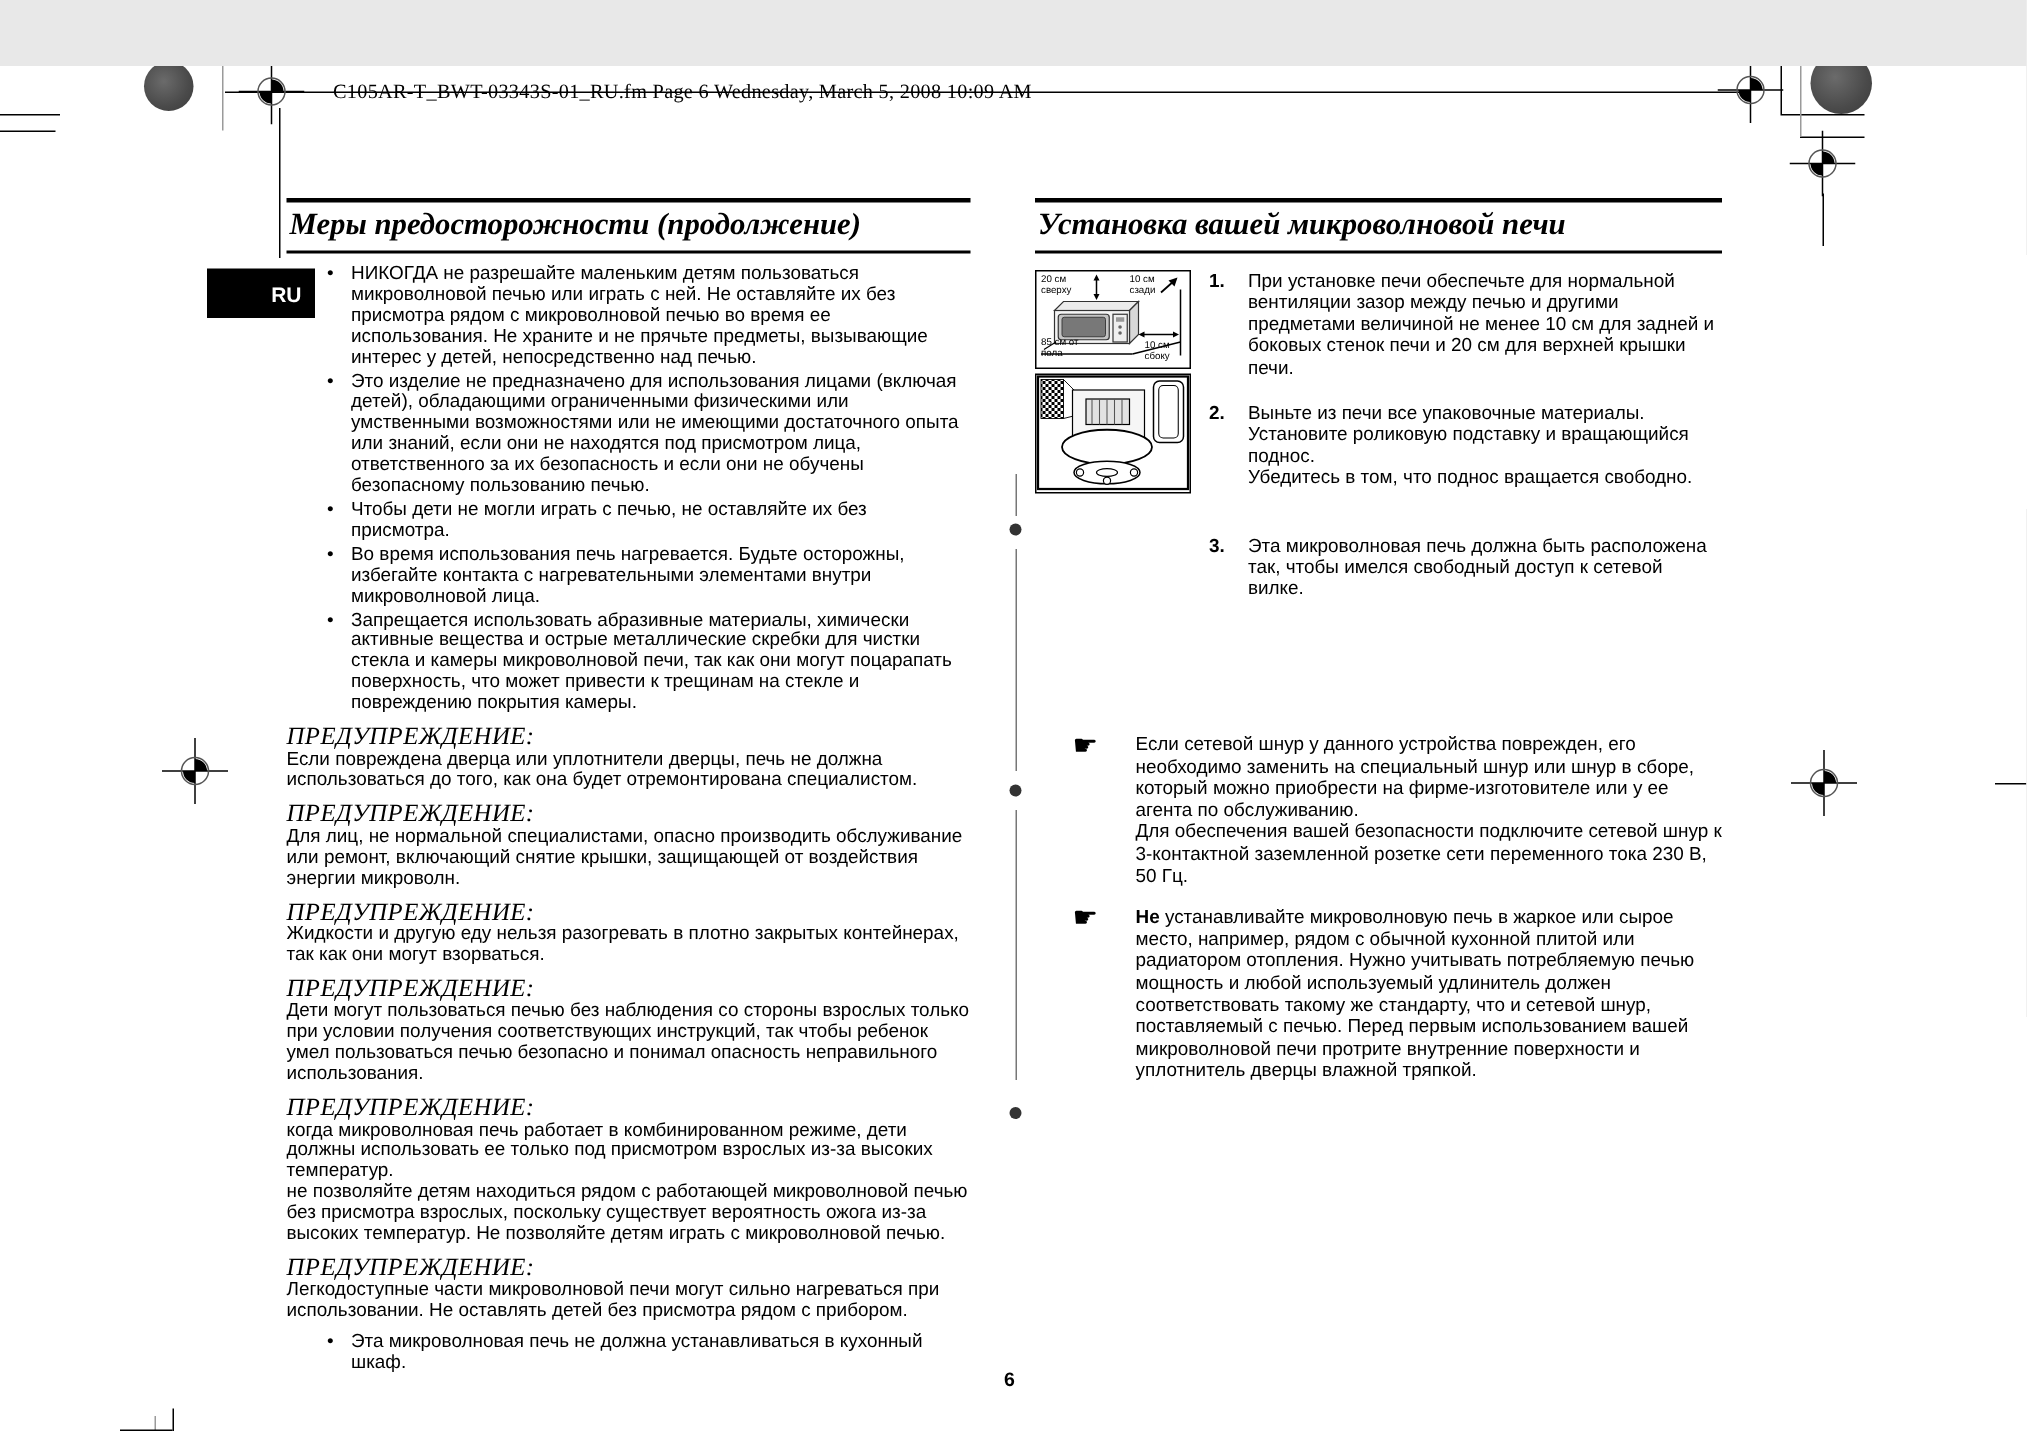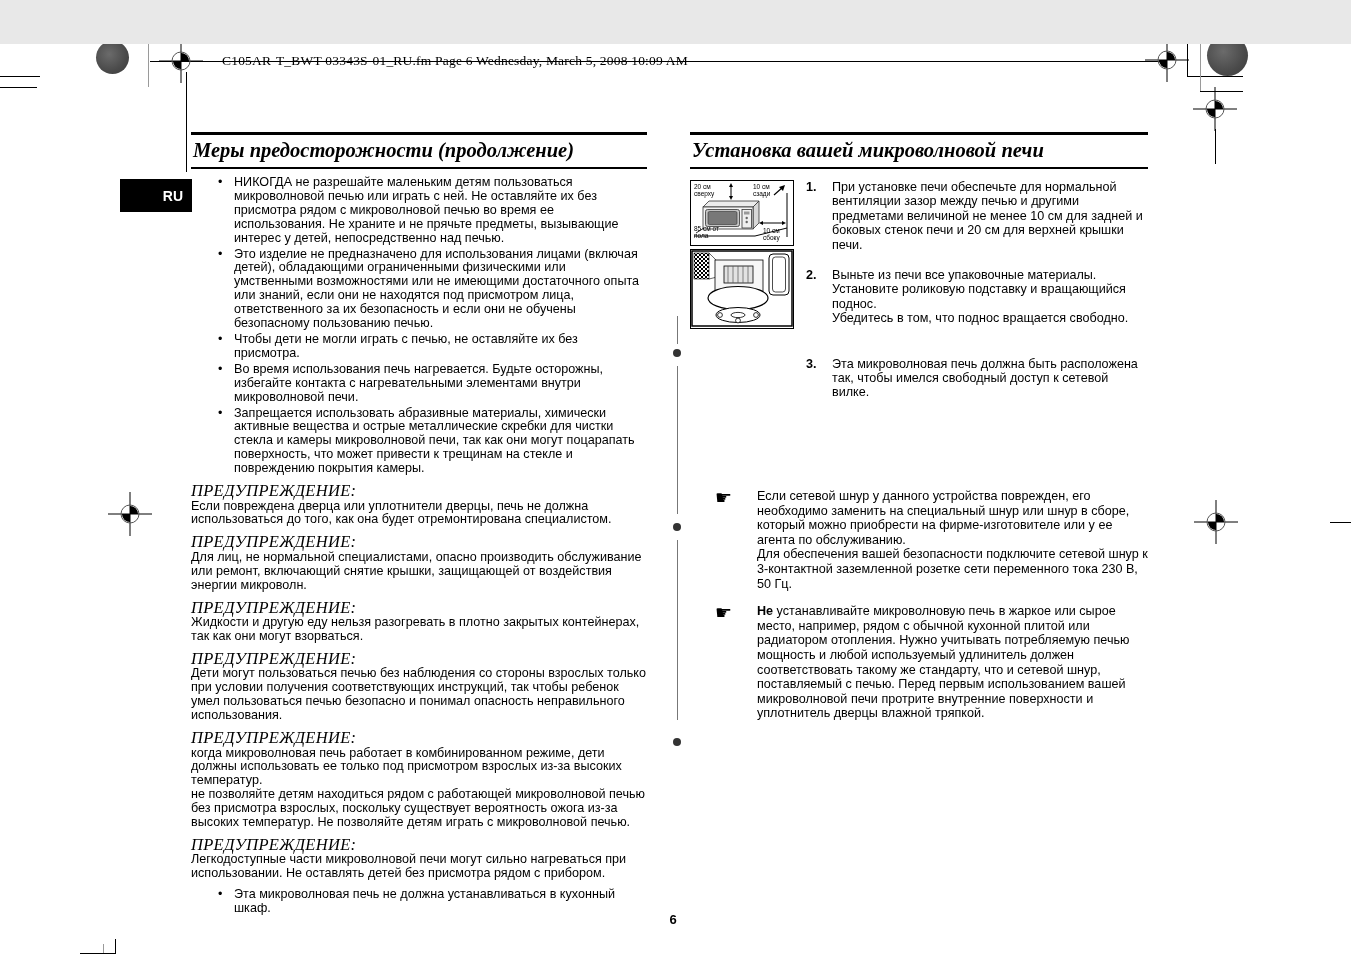"RU" .rutab { left: 120px -> 138px }
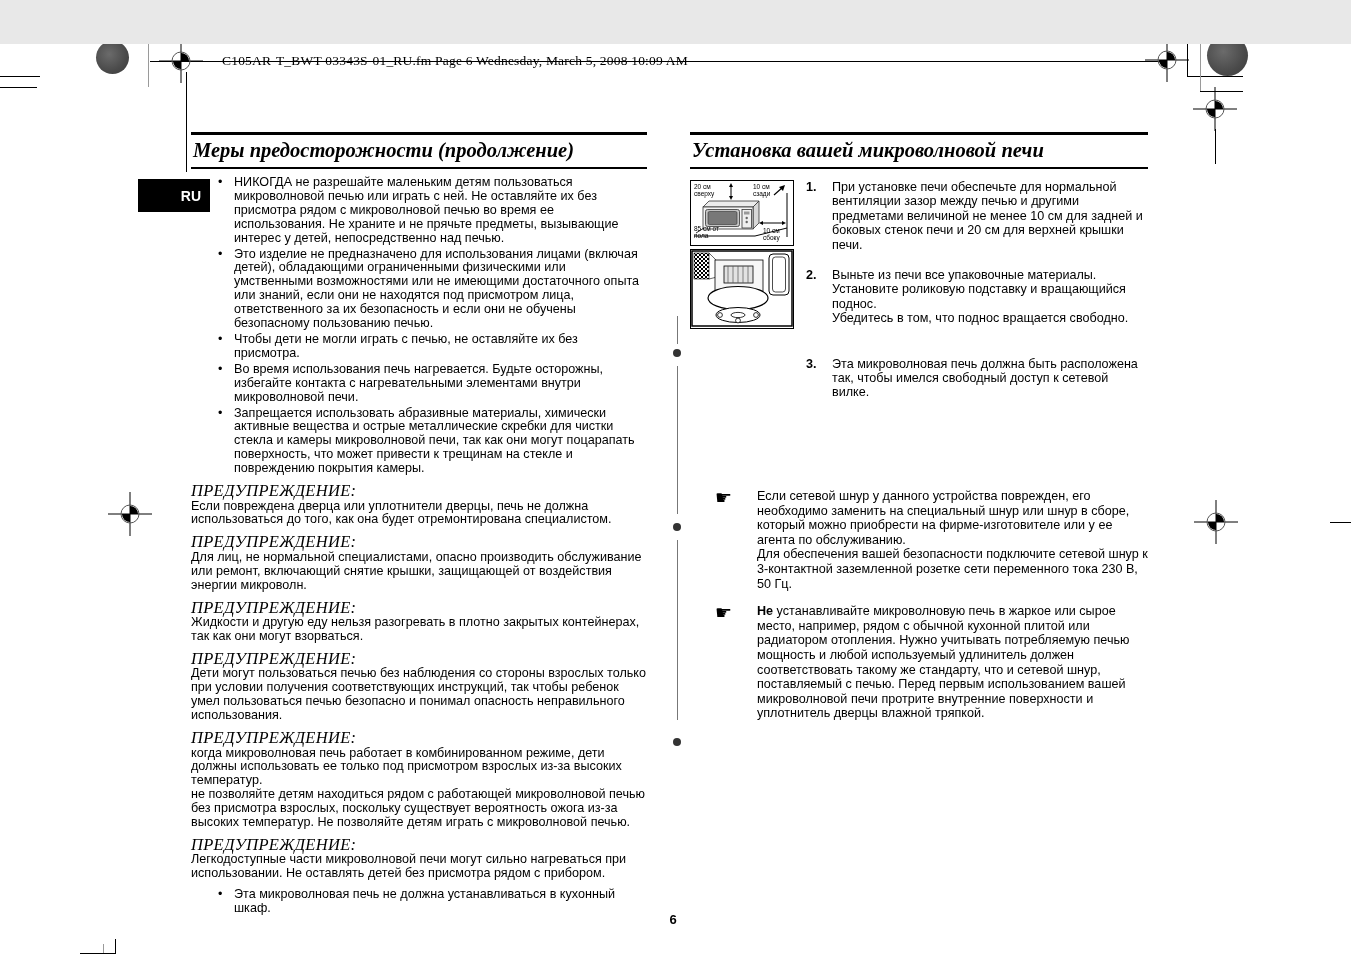"Во время использования печь нагревается." span.btxt { text: печи -> лица }
